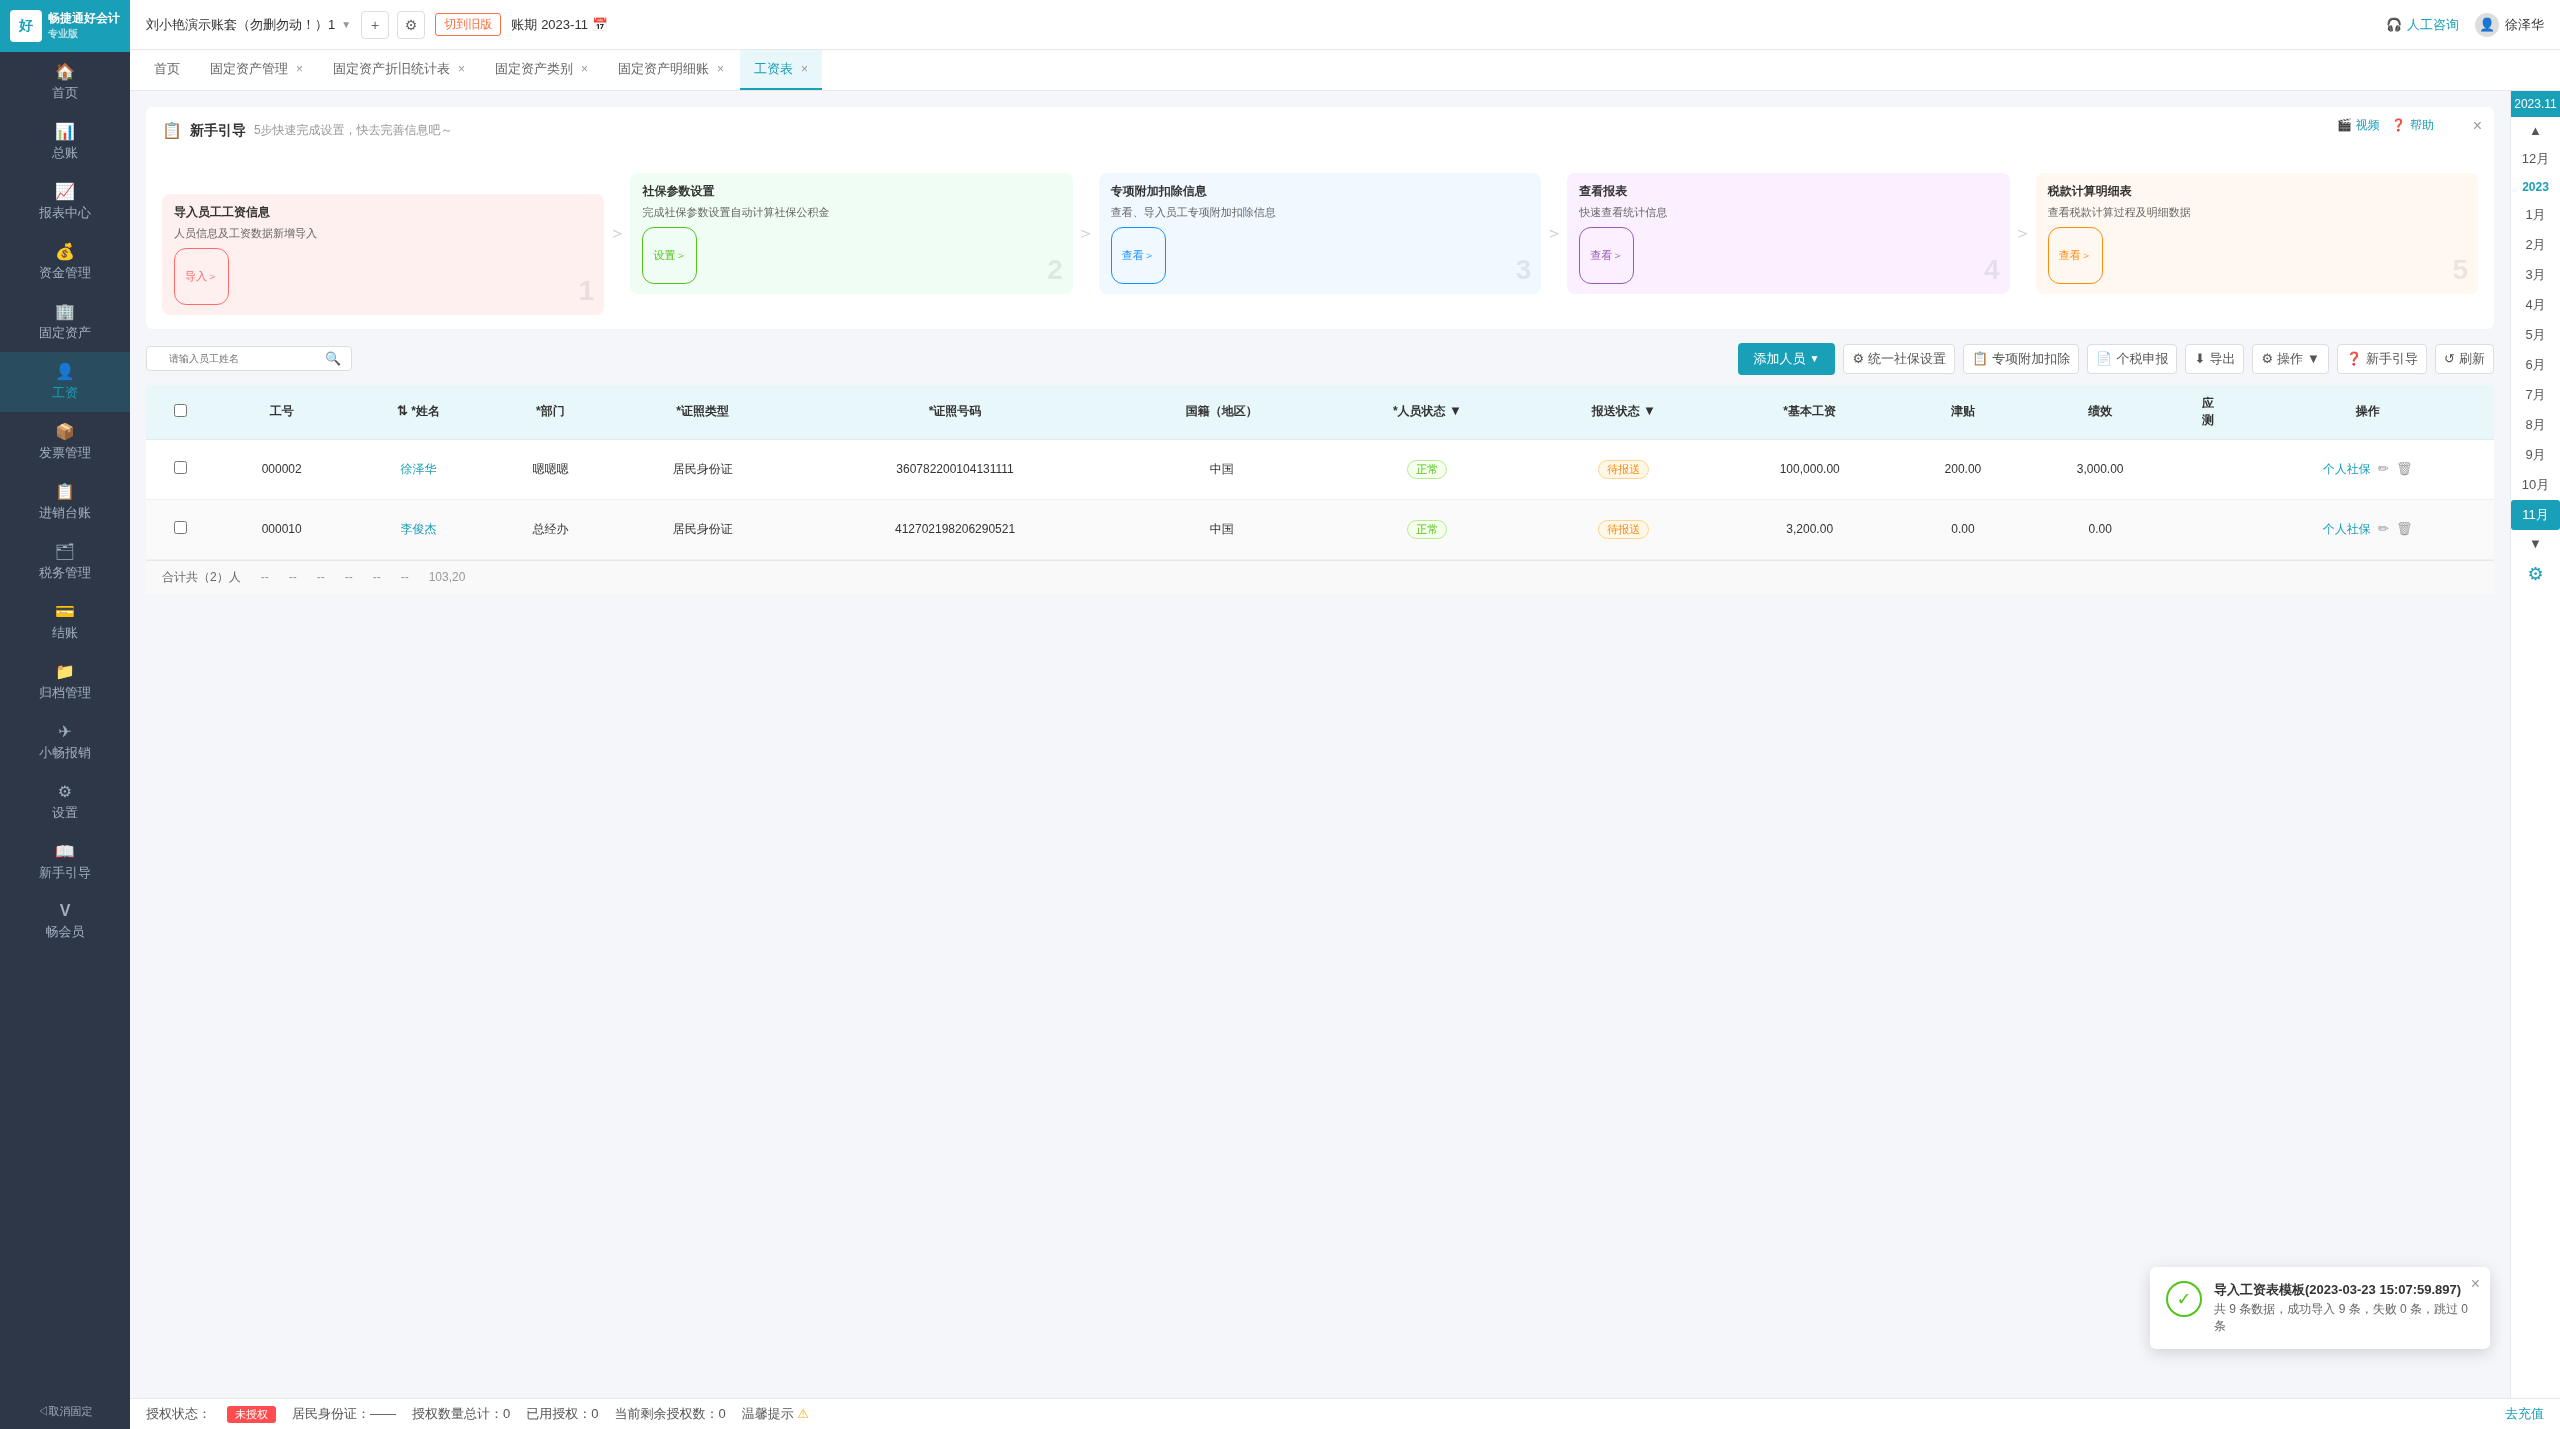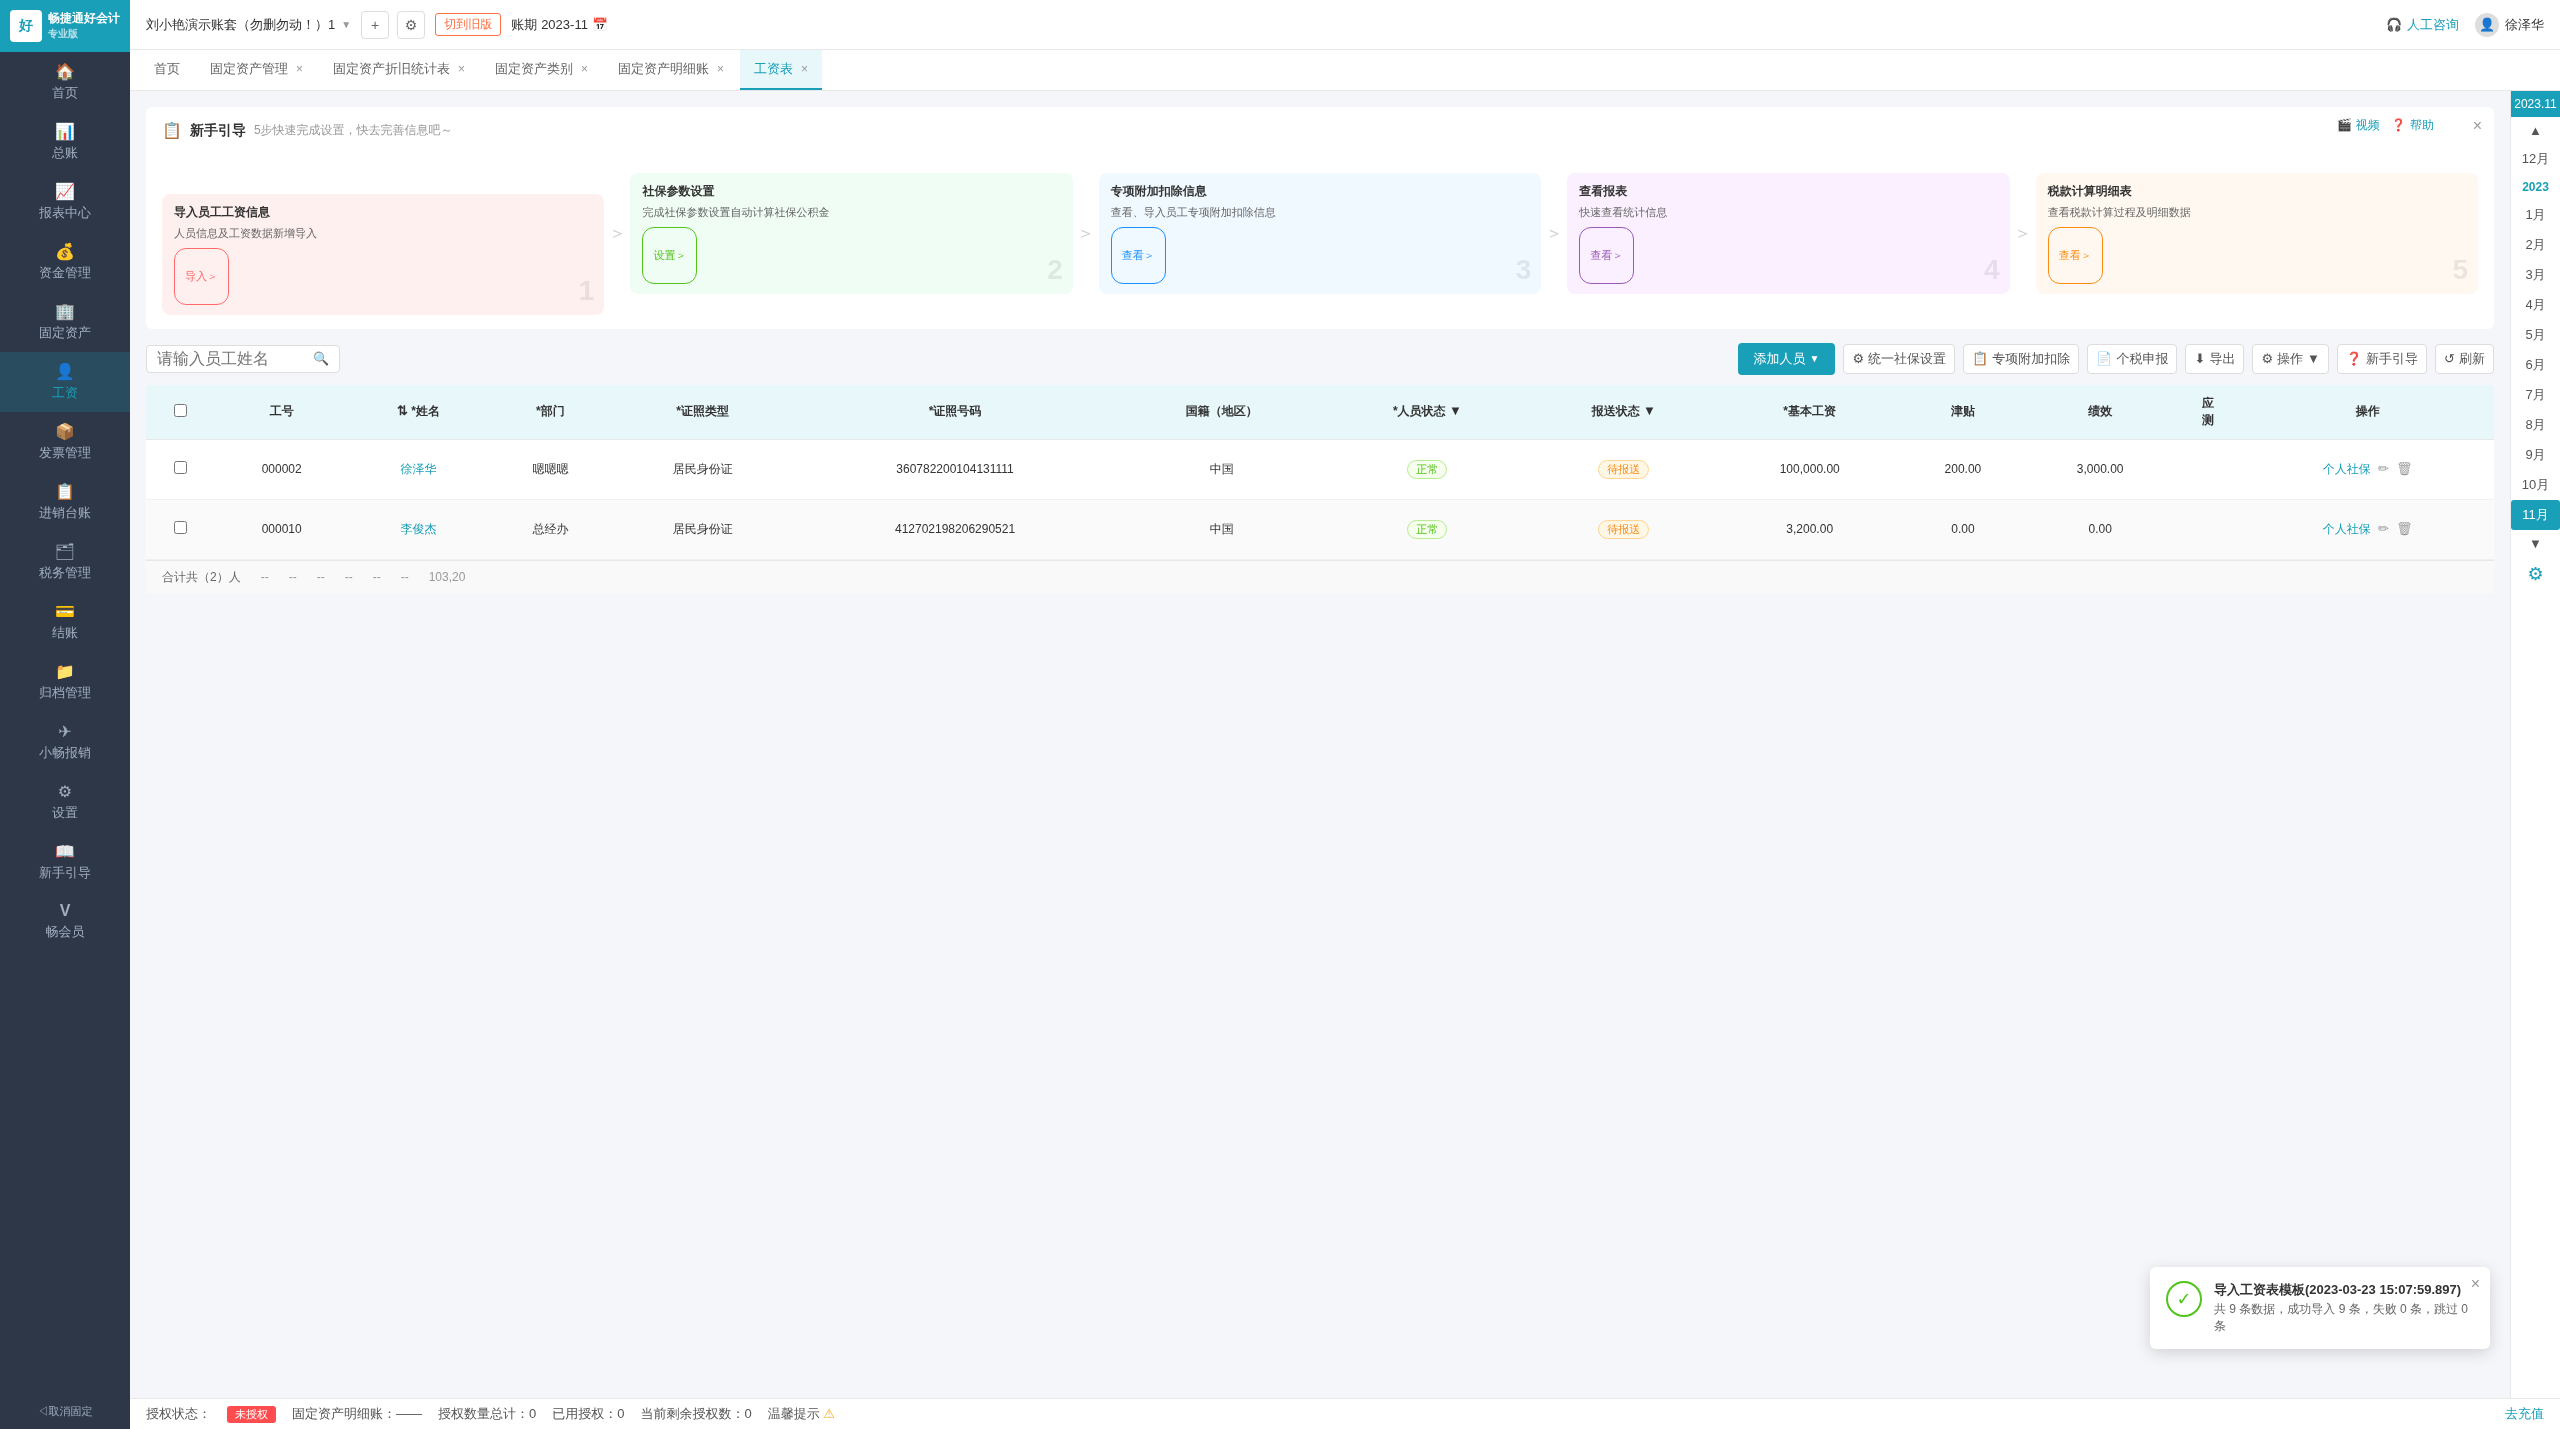"请输入员工姓名" .search-box input { font-size: 16px -> 10px; margin-left: none -> 12px }
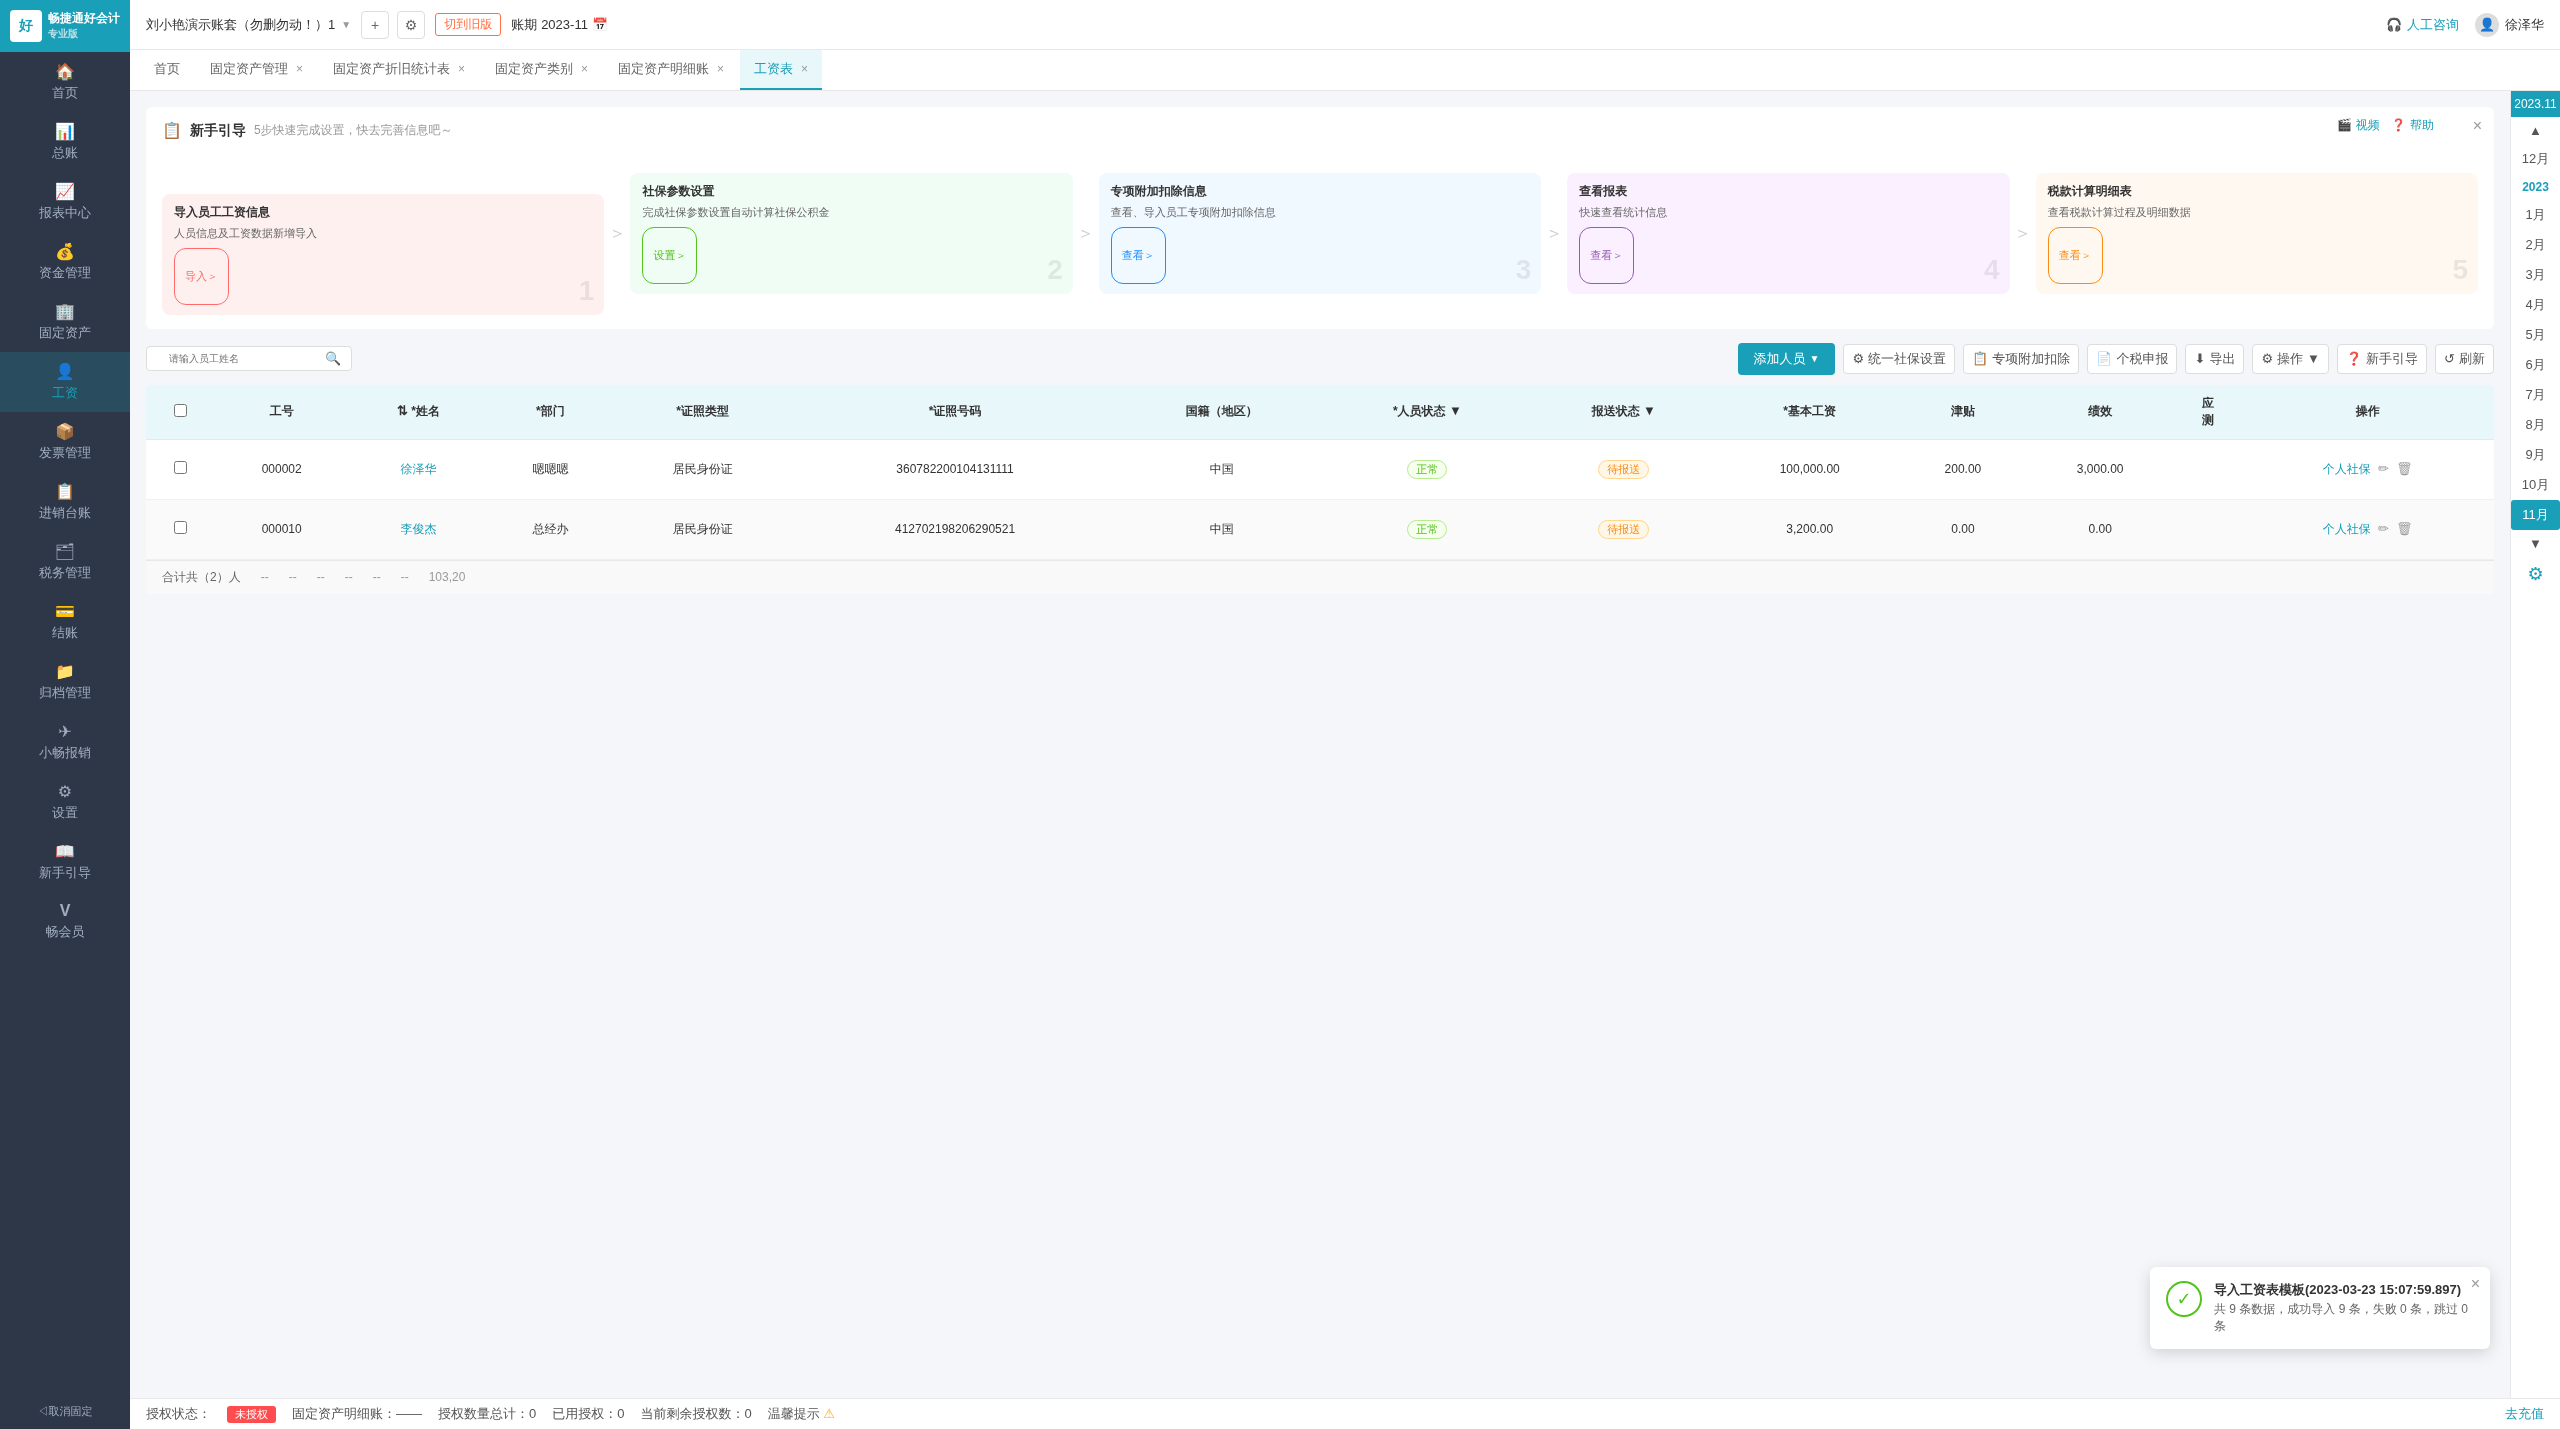"固定资产明细账：——" span { text: 固定资产明细账 -> 居民身份证 }
